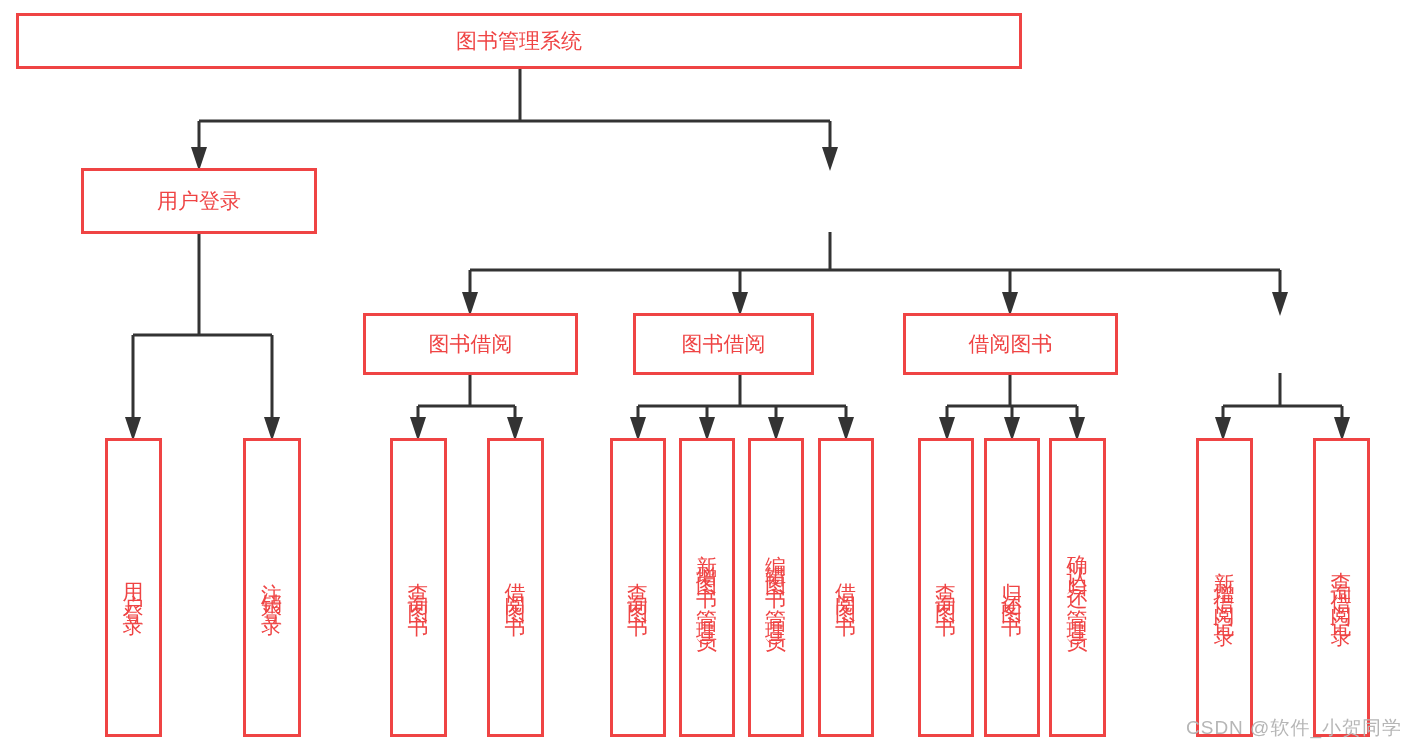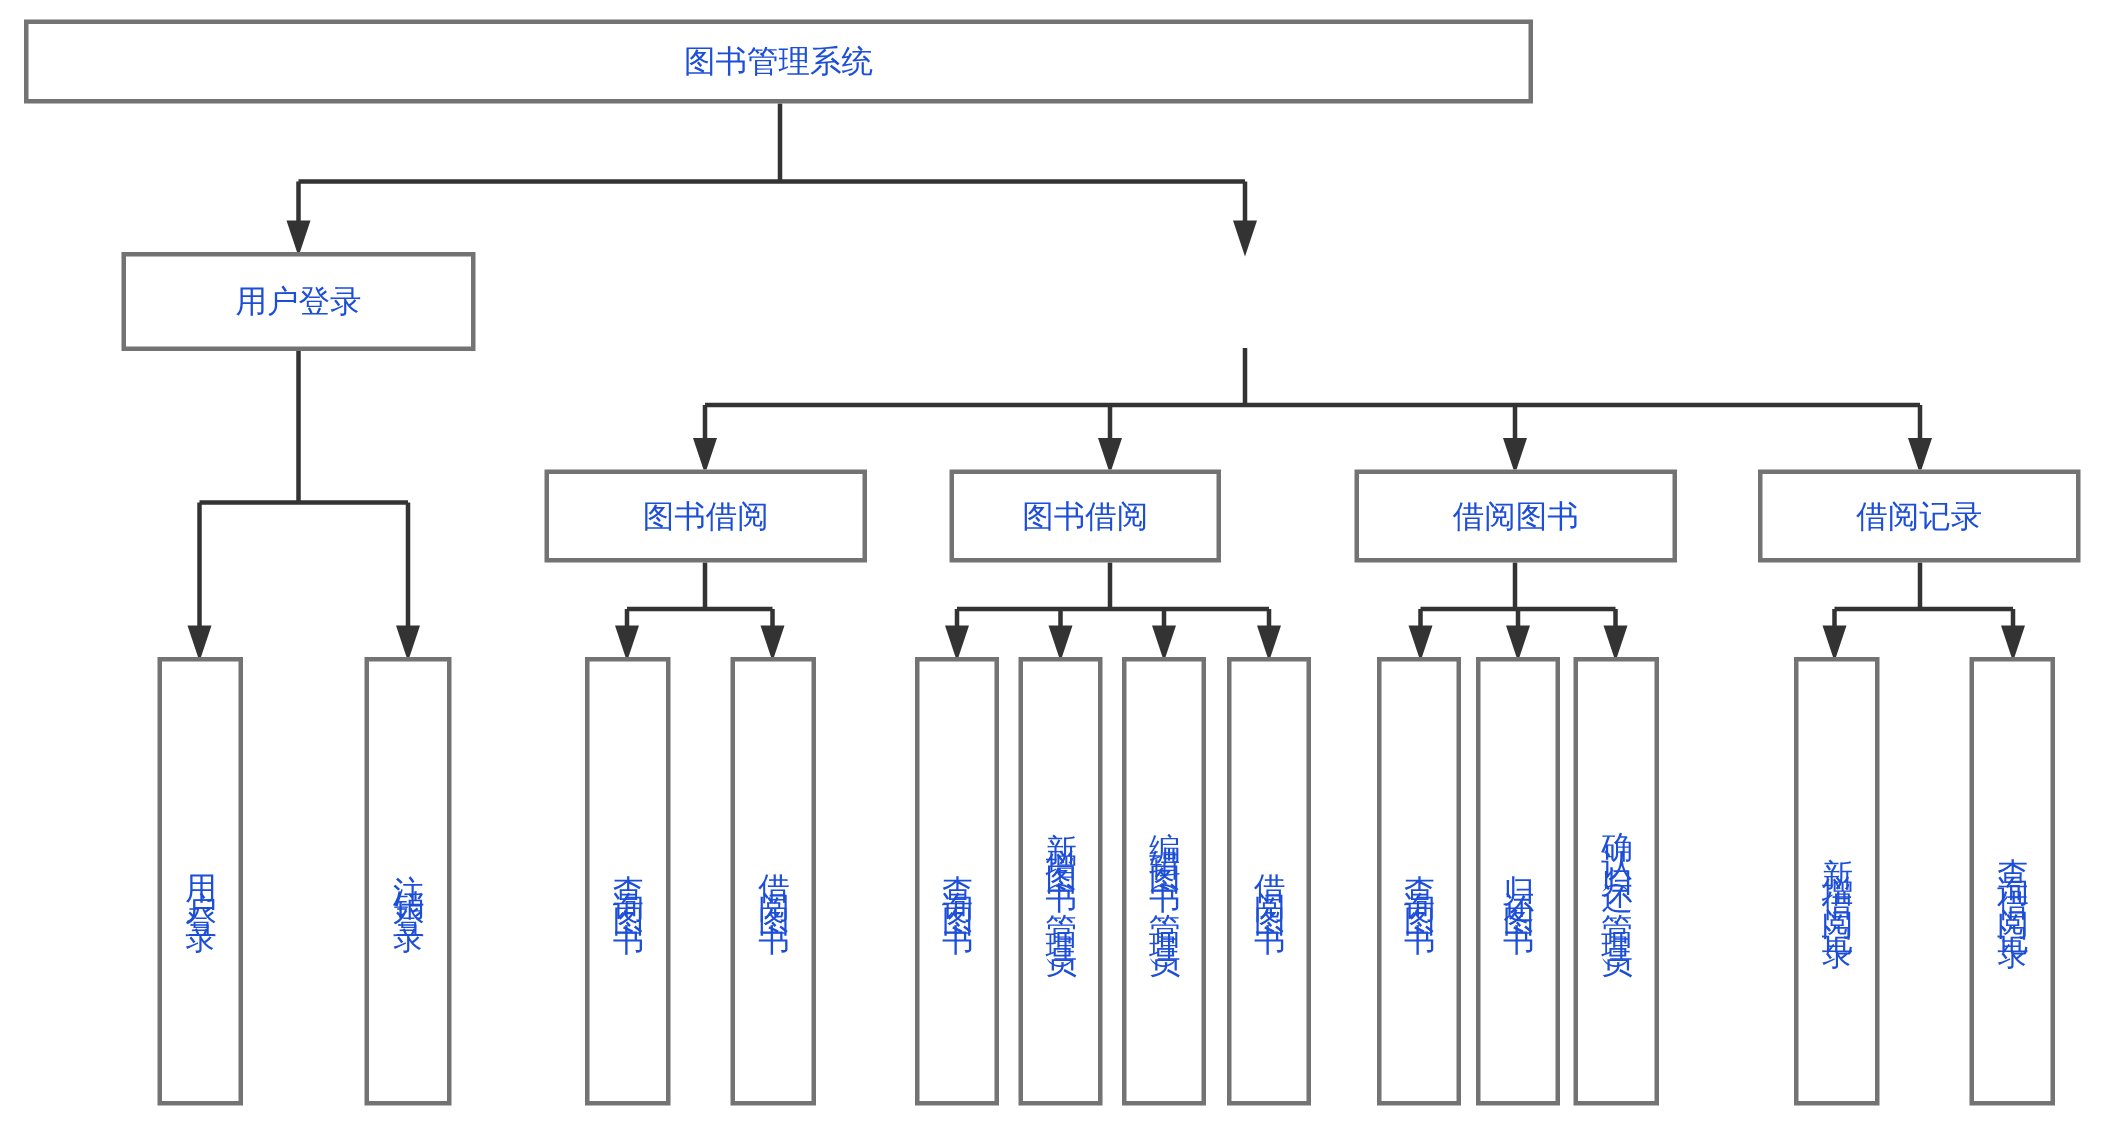"图书管理系统" .box { border: 3px solid #737373 -> 3px solid #ef4444; color: #1d4ed8 -> #ef4444 }
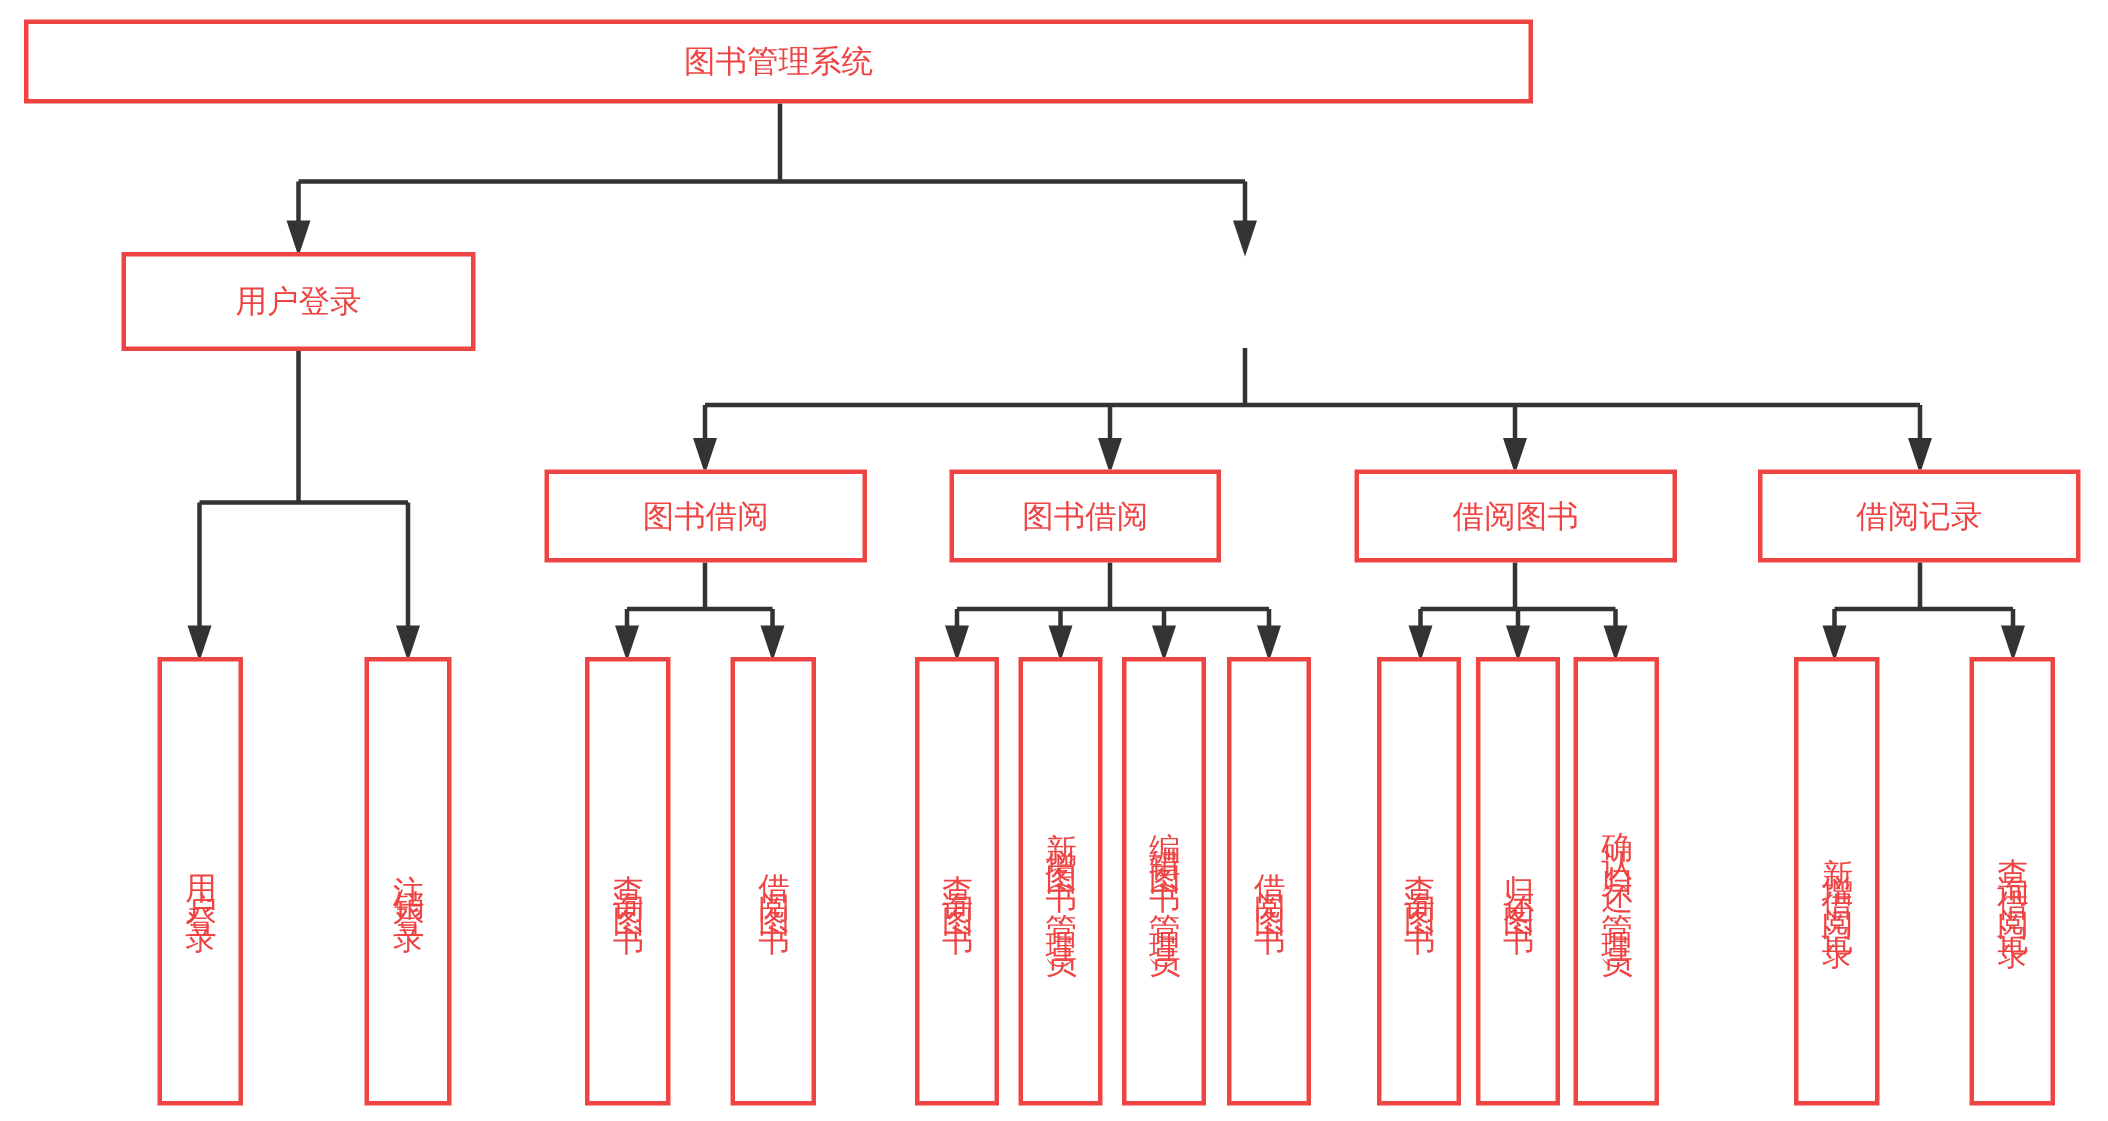"借阅记录" div.box { html: <div> <span>借阅记录</span> </div> -> none }
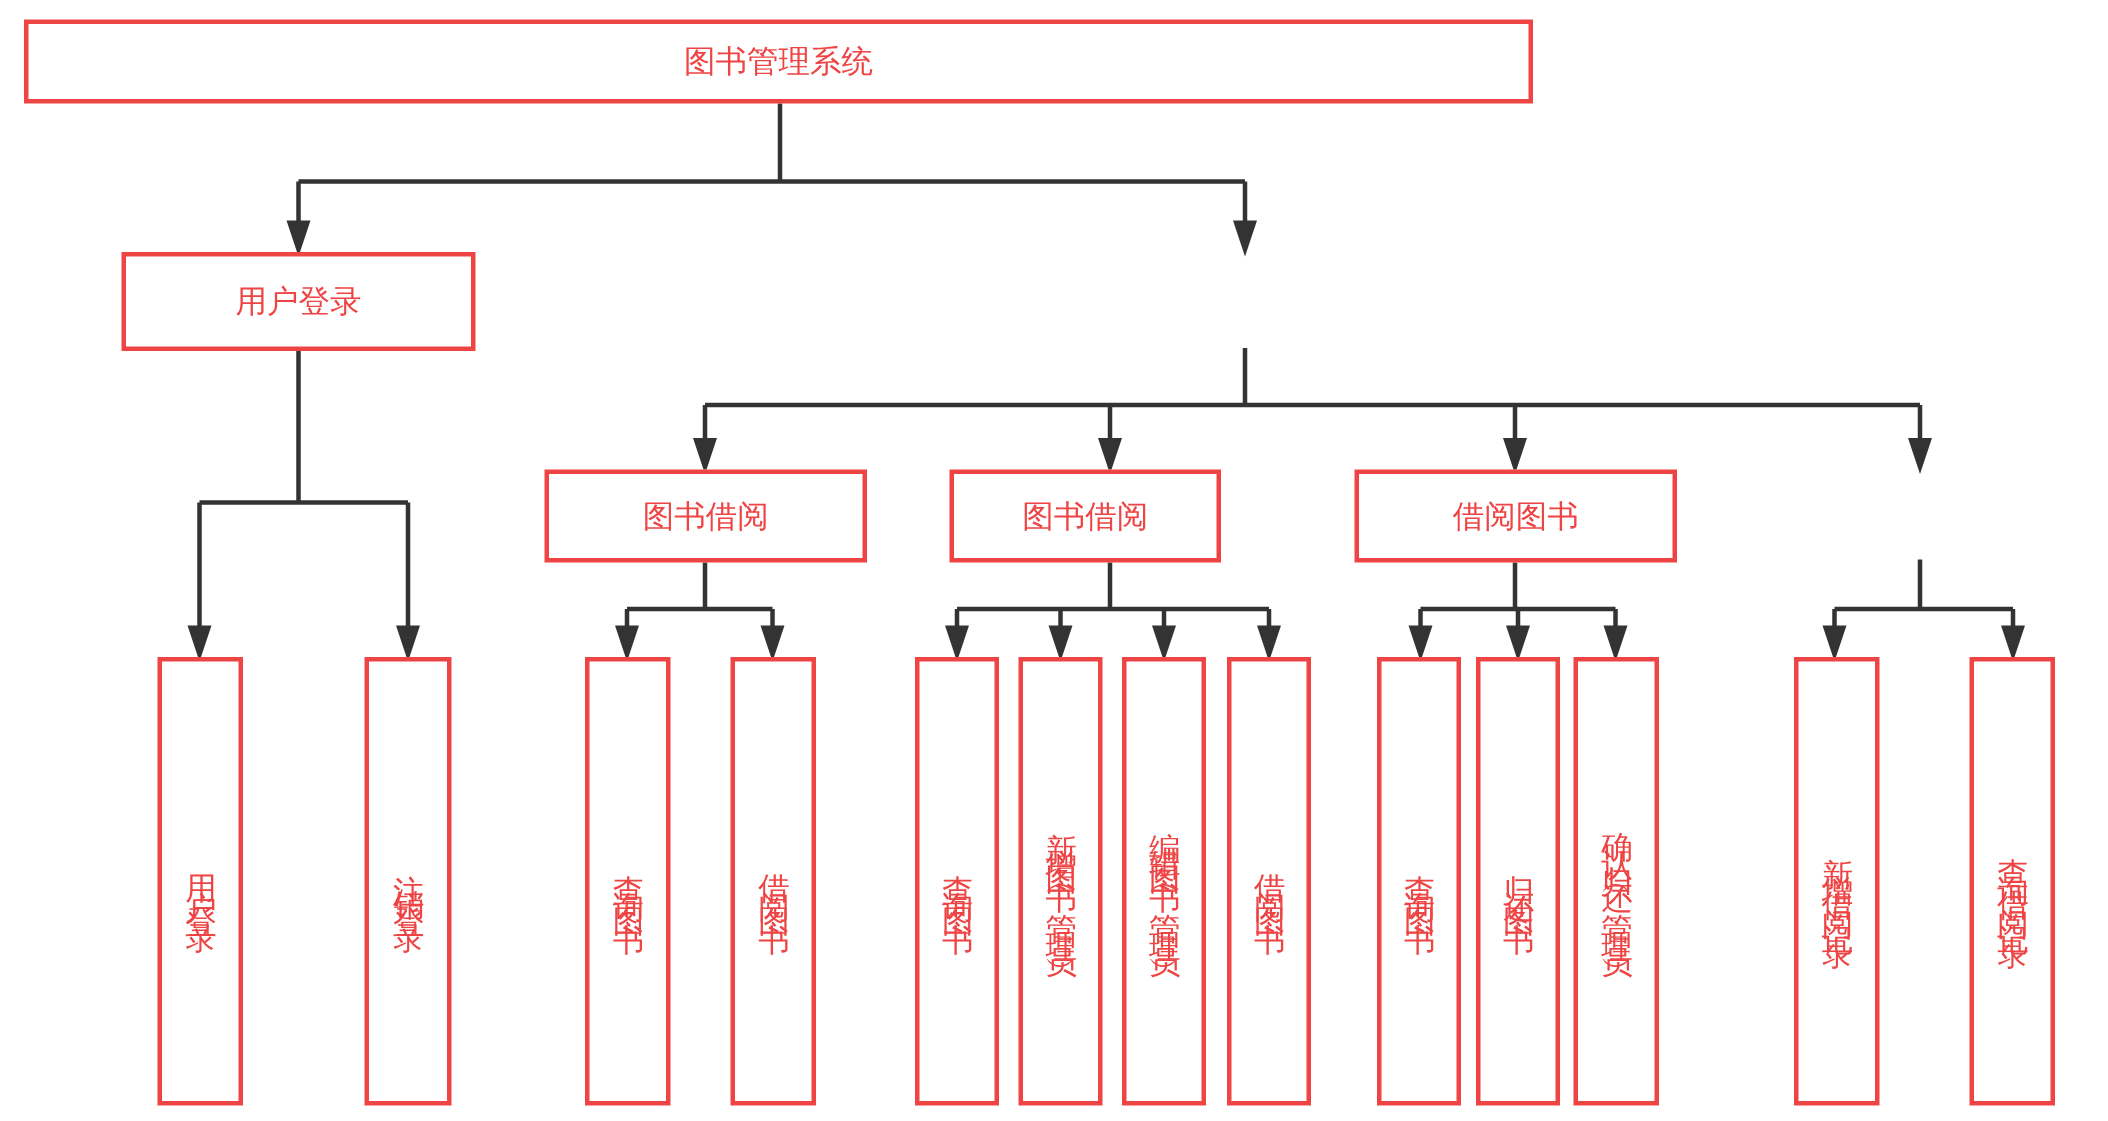"CSDN @软件_小贺同学" div.watermark { html: none -> <div>CSDN @软件_小贺同学</div> }
